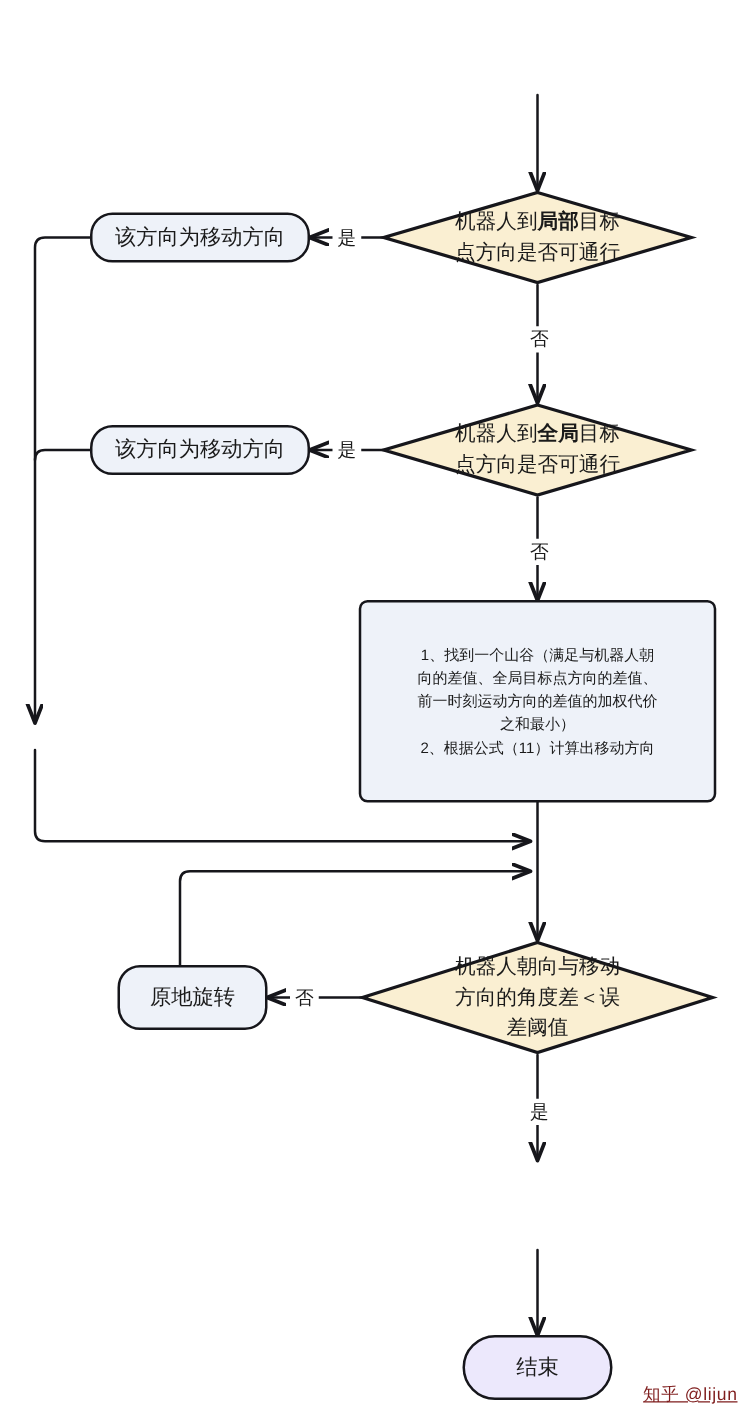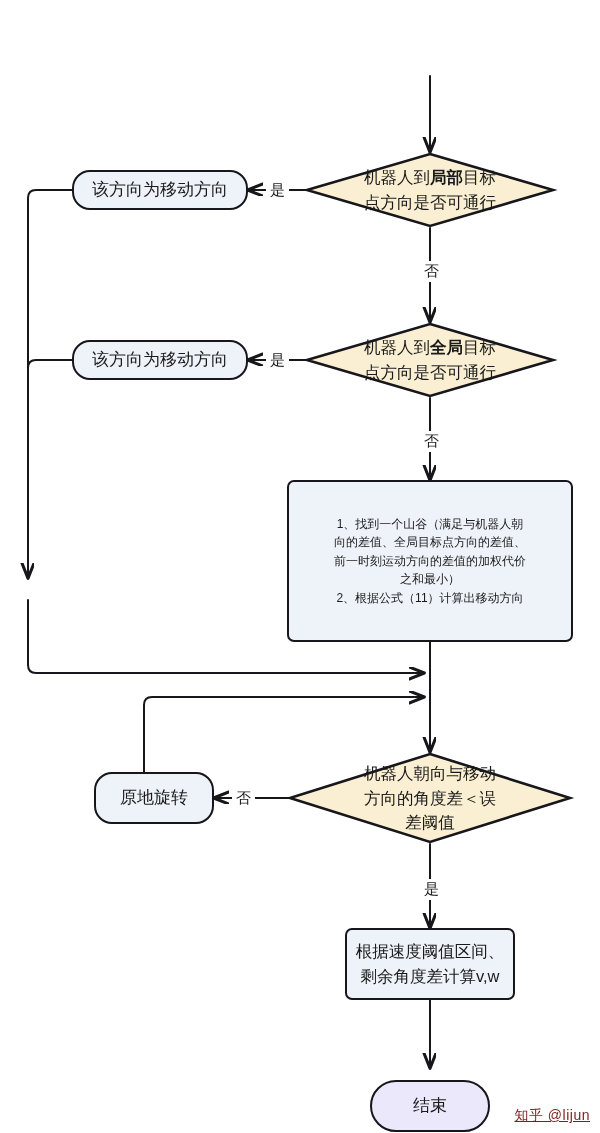"根据速度阈值区间、" div.node { html: <div> <span>根据速度阈值区间、 剩余角度差计算v,w</span> </div> -> none }
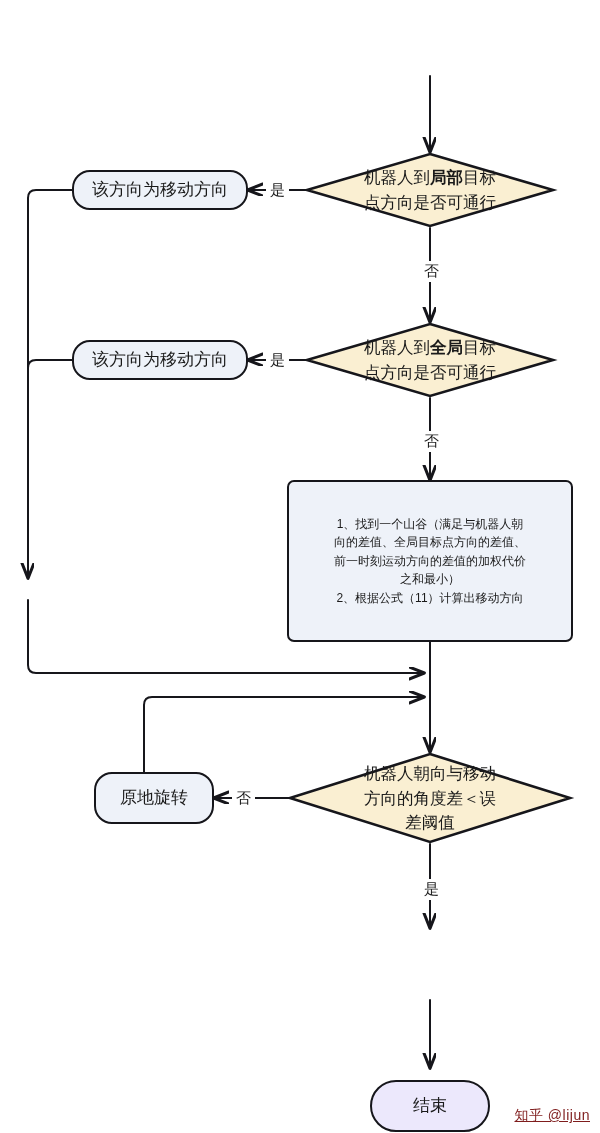"结束" div.node { margin-top: 12px -> none }
